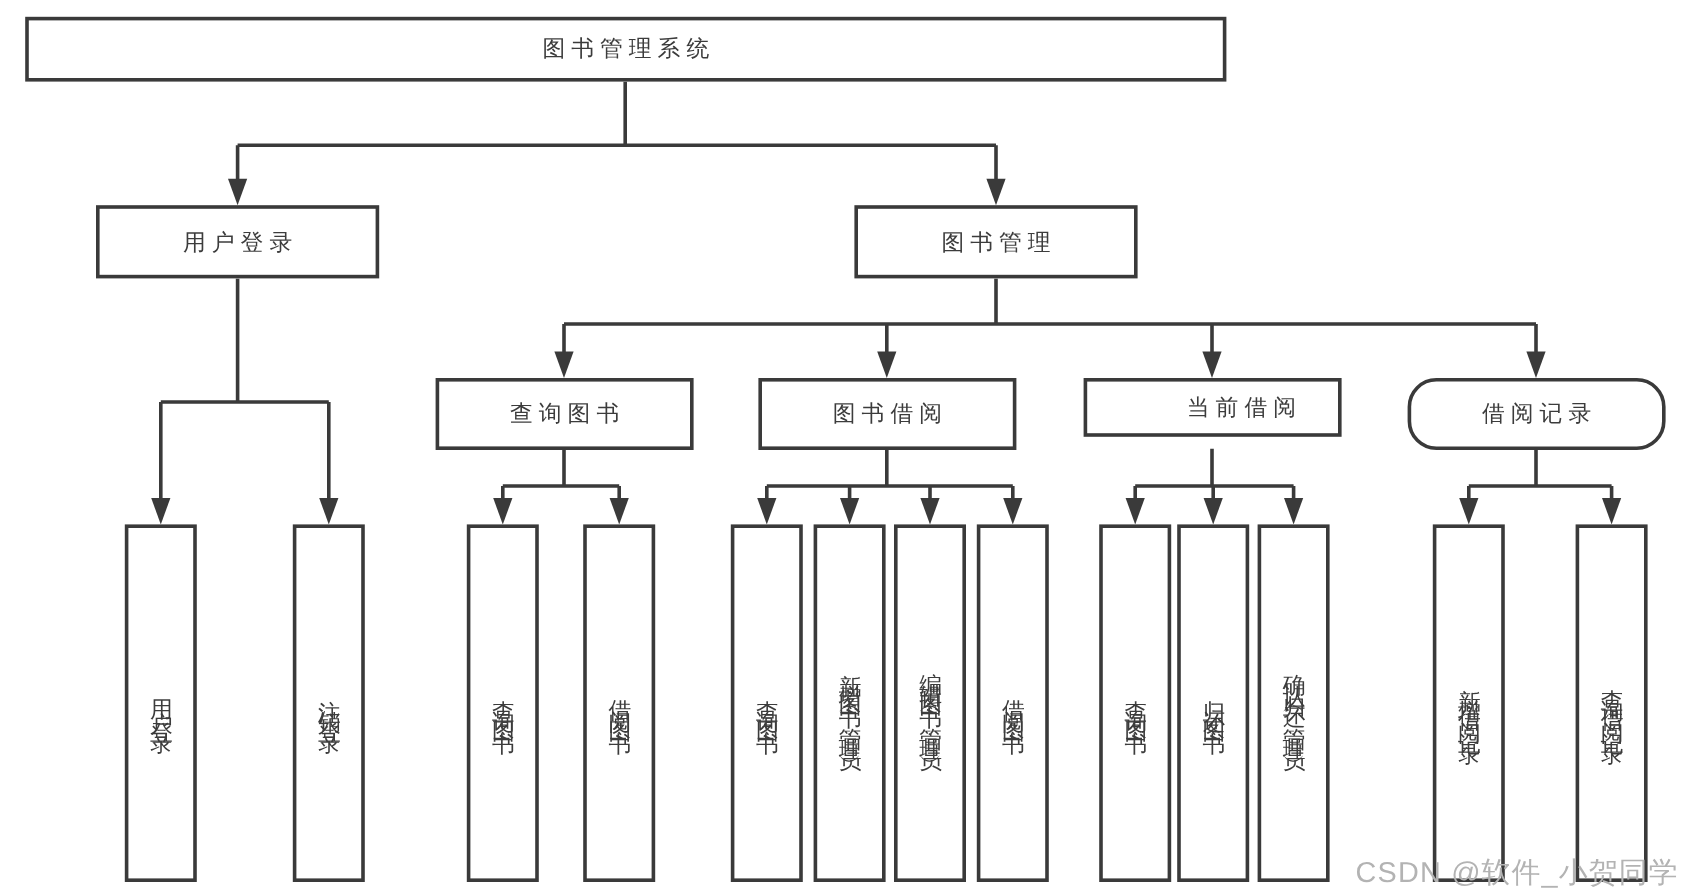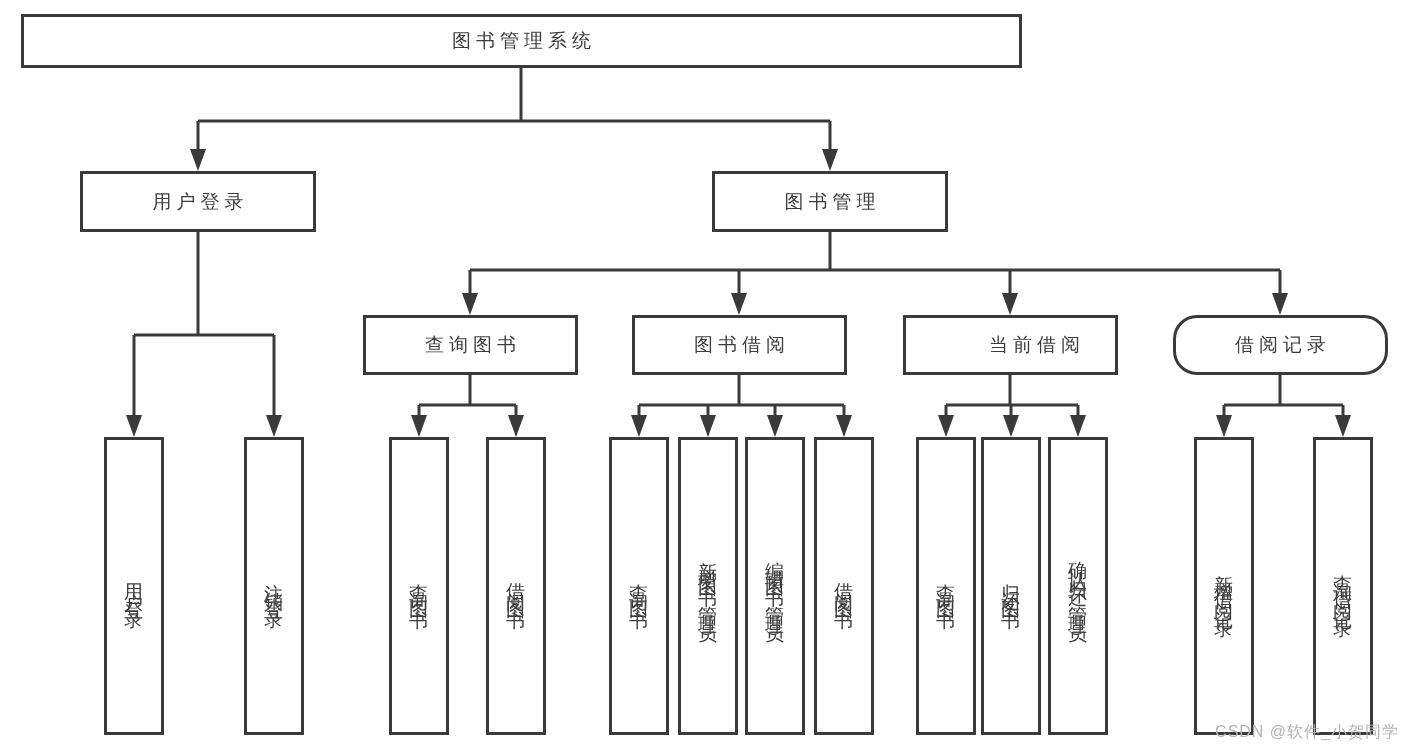"当前借阅" #n-current { height: 60px -> 49px }
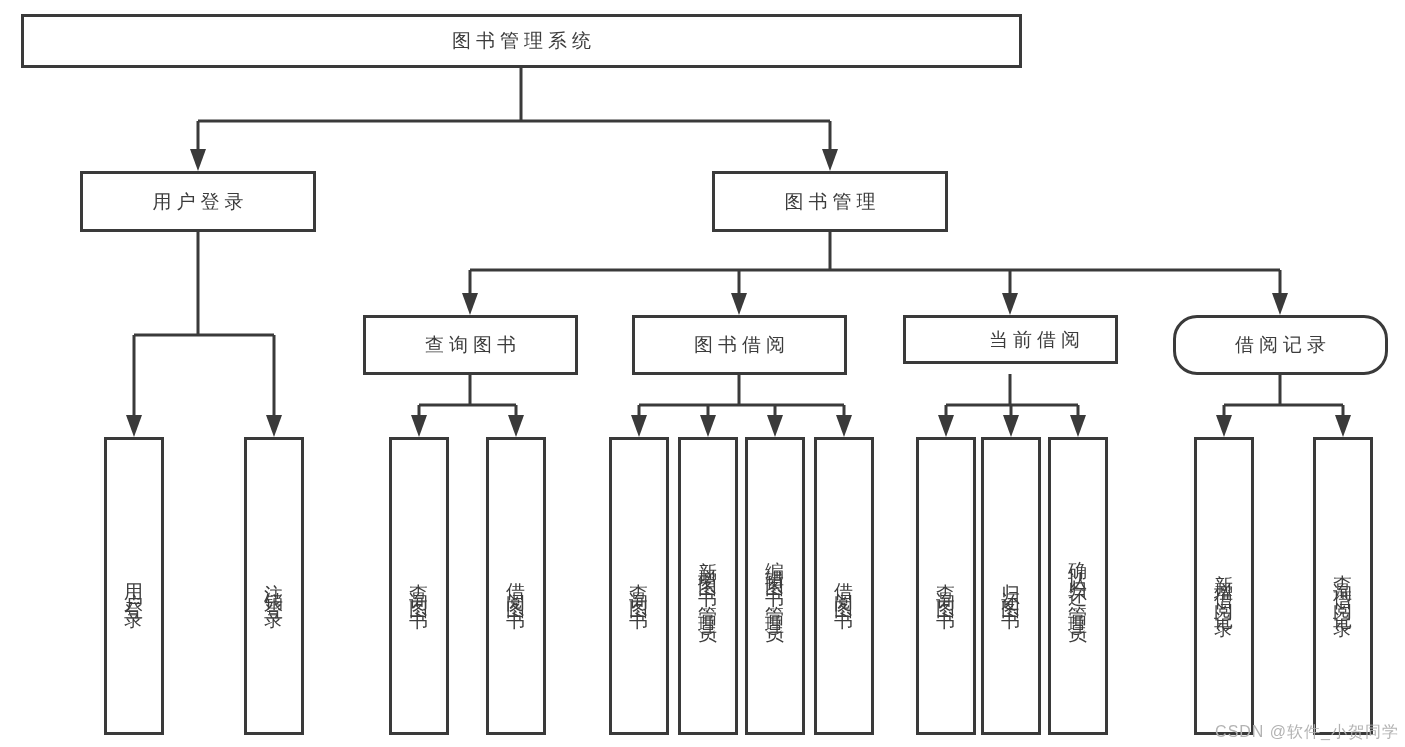"CSDN @软件_小贺同学" #watermark { font-size: 16px -> 24px }
